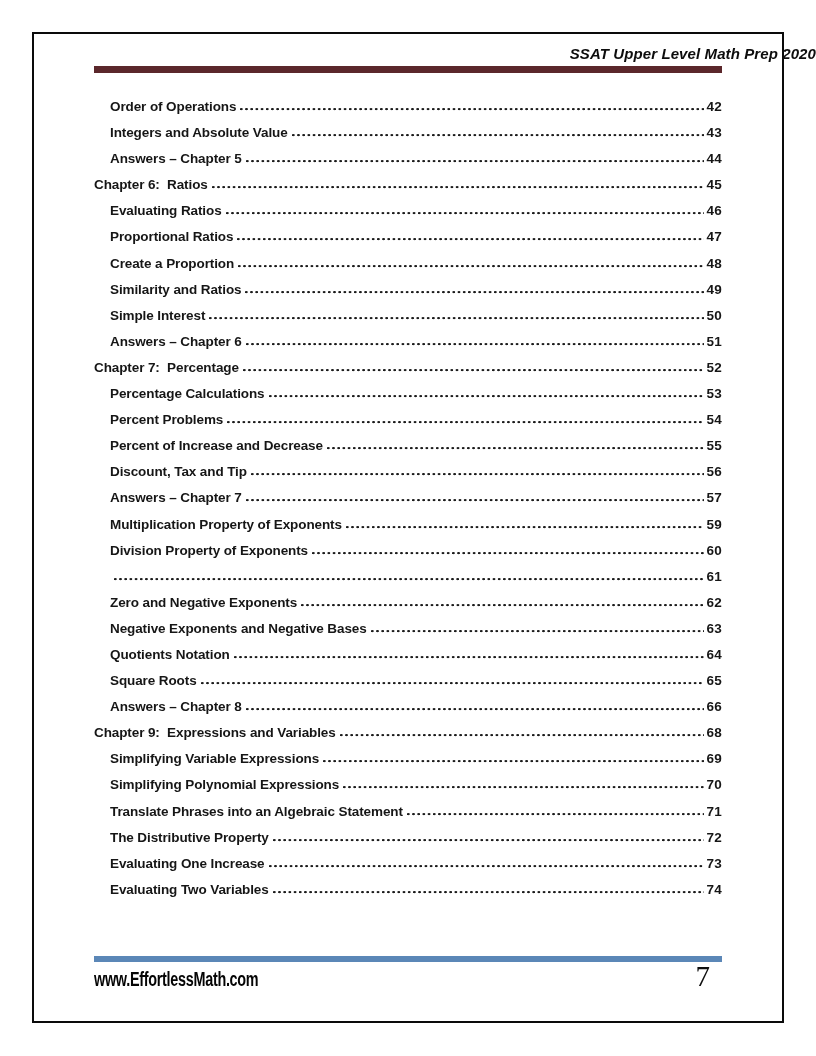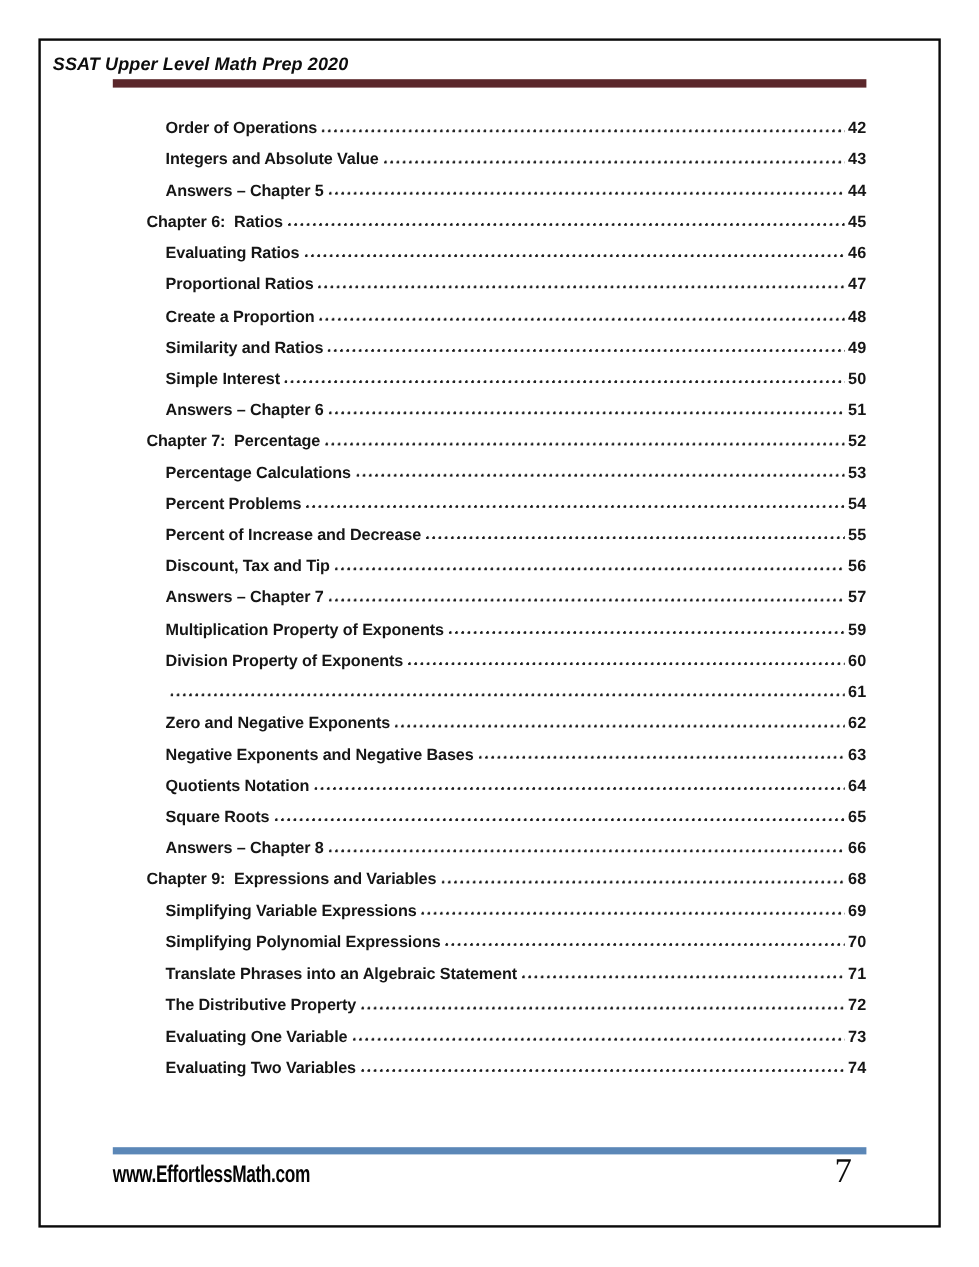"SSAT Upper Level Math Prep" .header-title { padding-left: 44px -> none; text-align: left -> right }
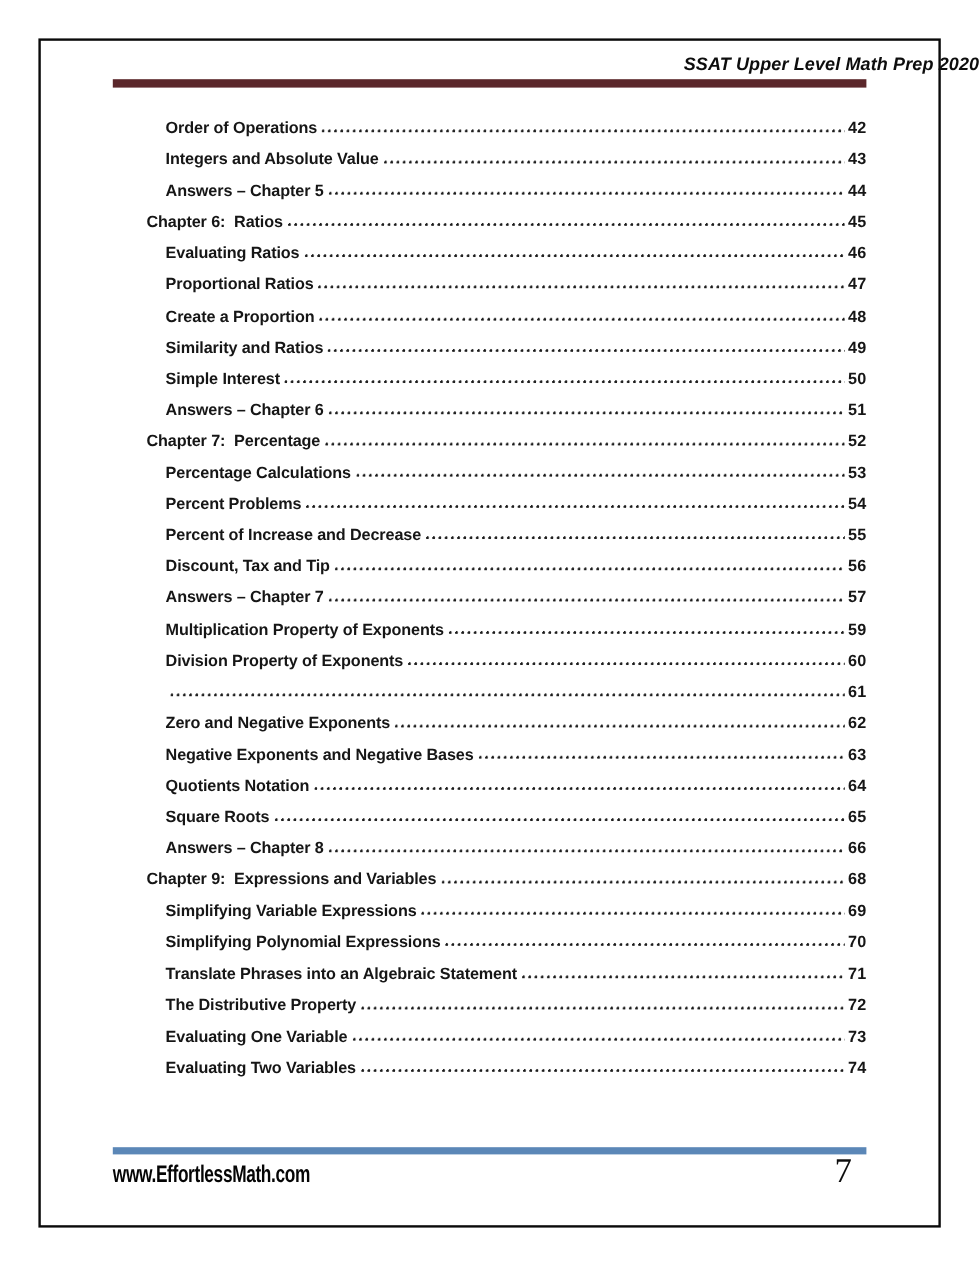"Order of Operations" .toc-row { margin-left: 28px -> none }
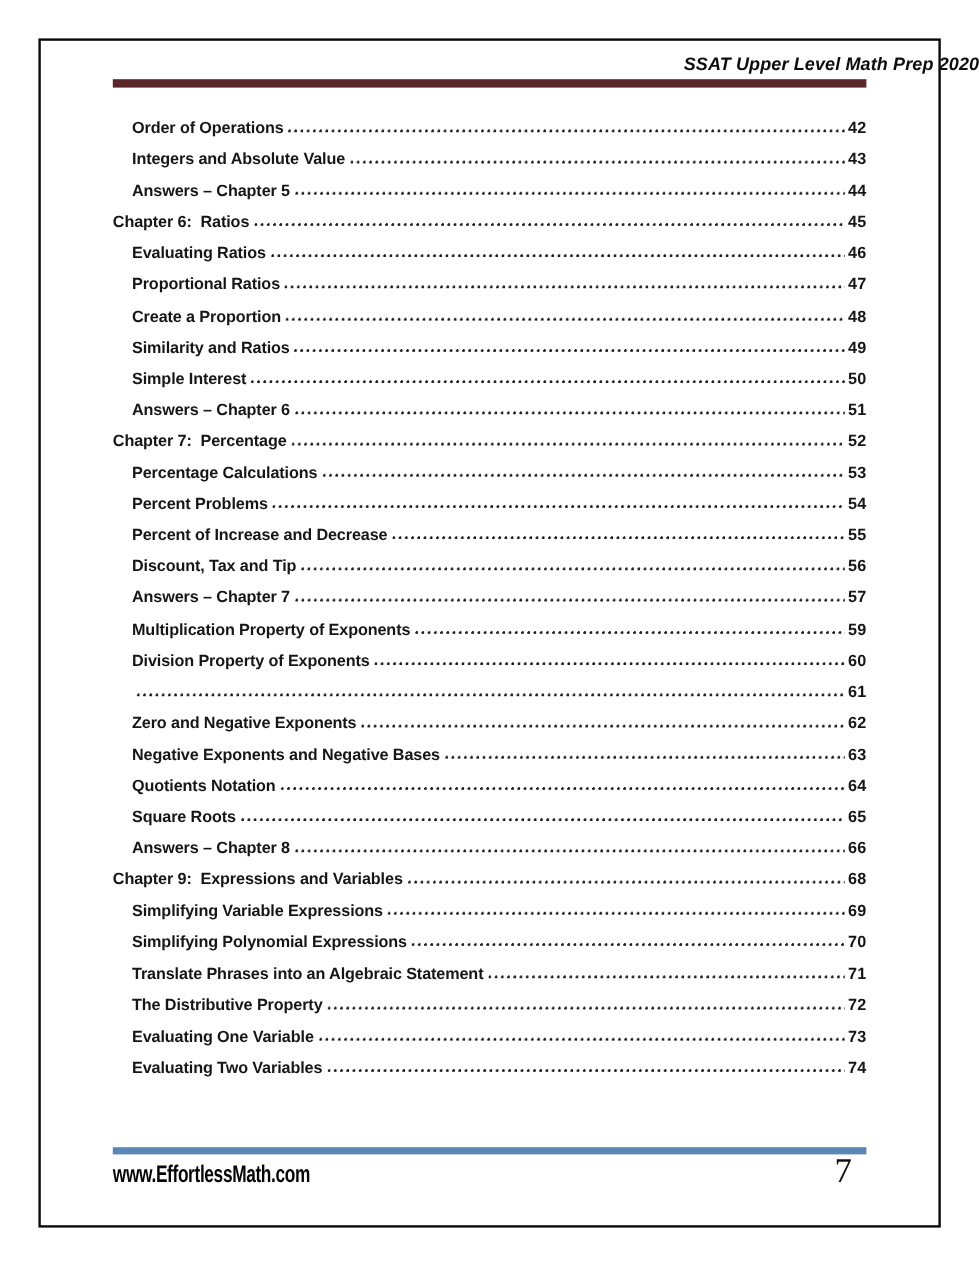"Evaluating One Variable" span.toc-title { text: Variable -> Increase }
